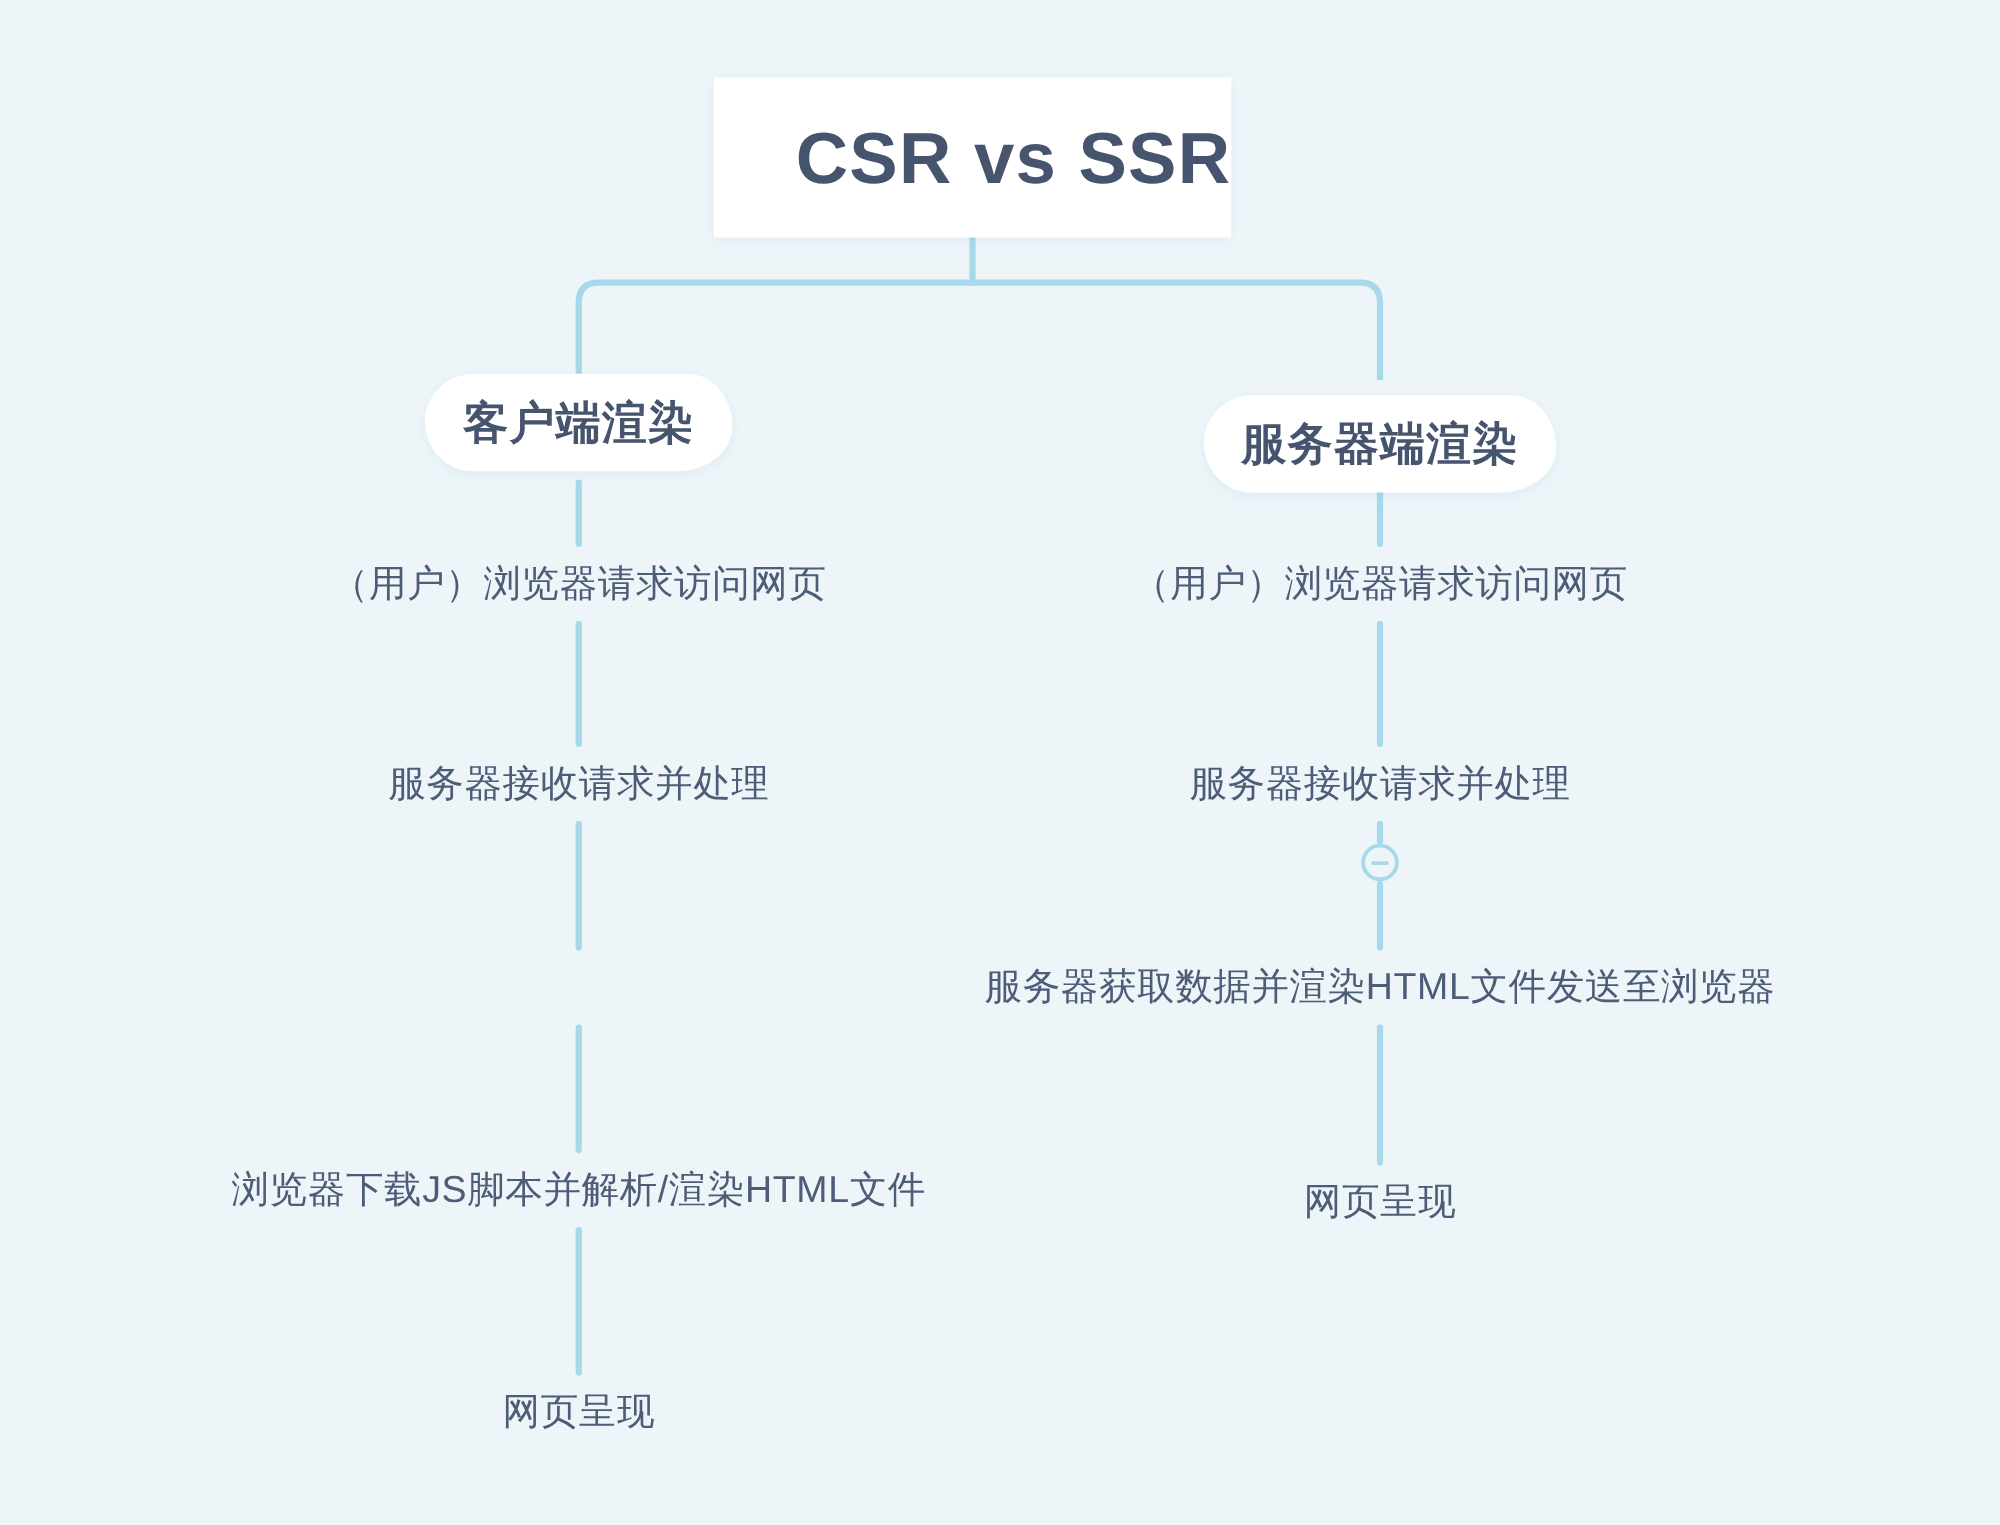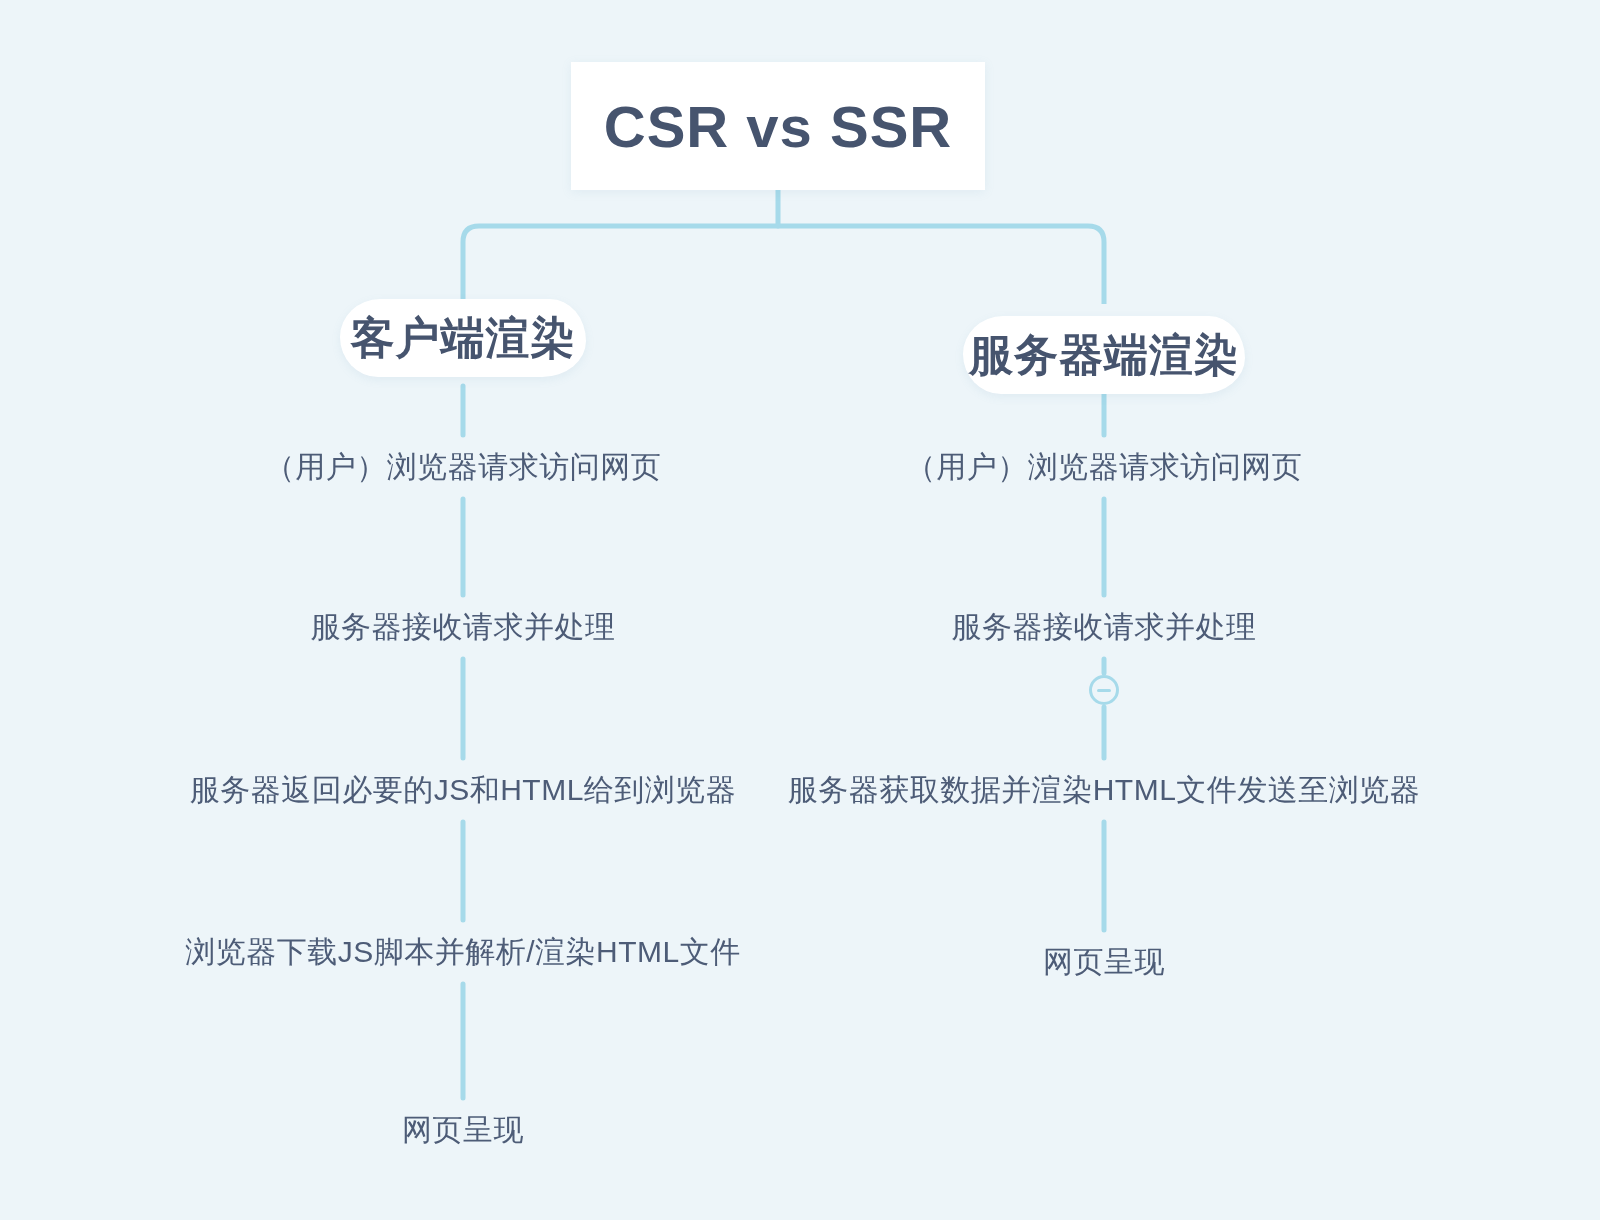"CSR vs SSR" .title-box { justify-content: center -> flex-end }
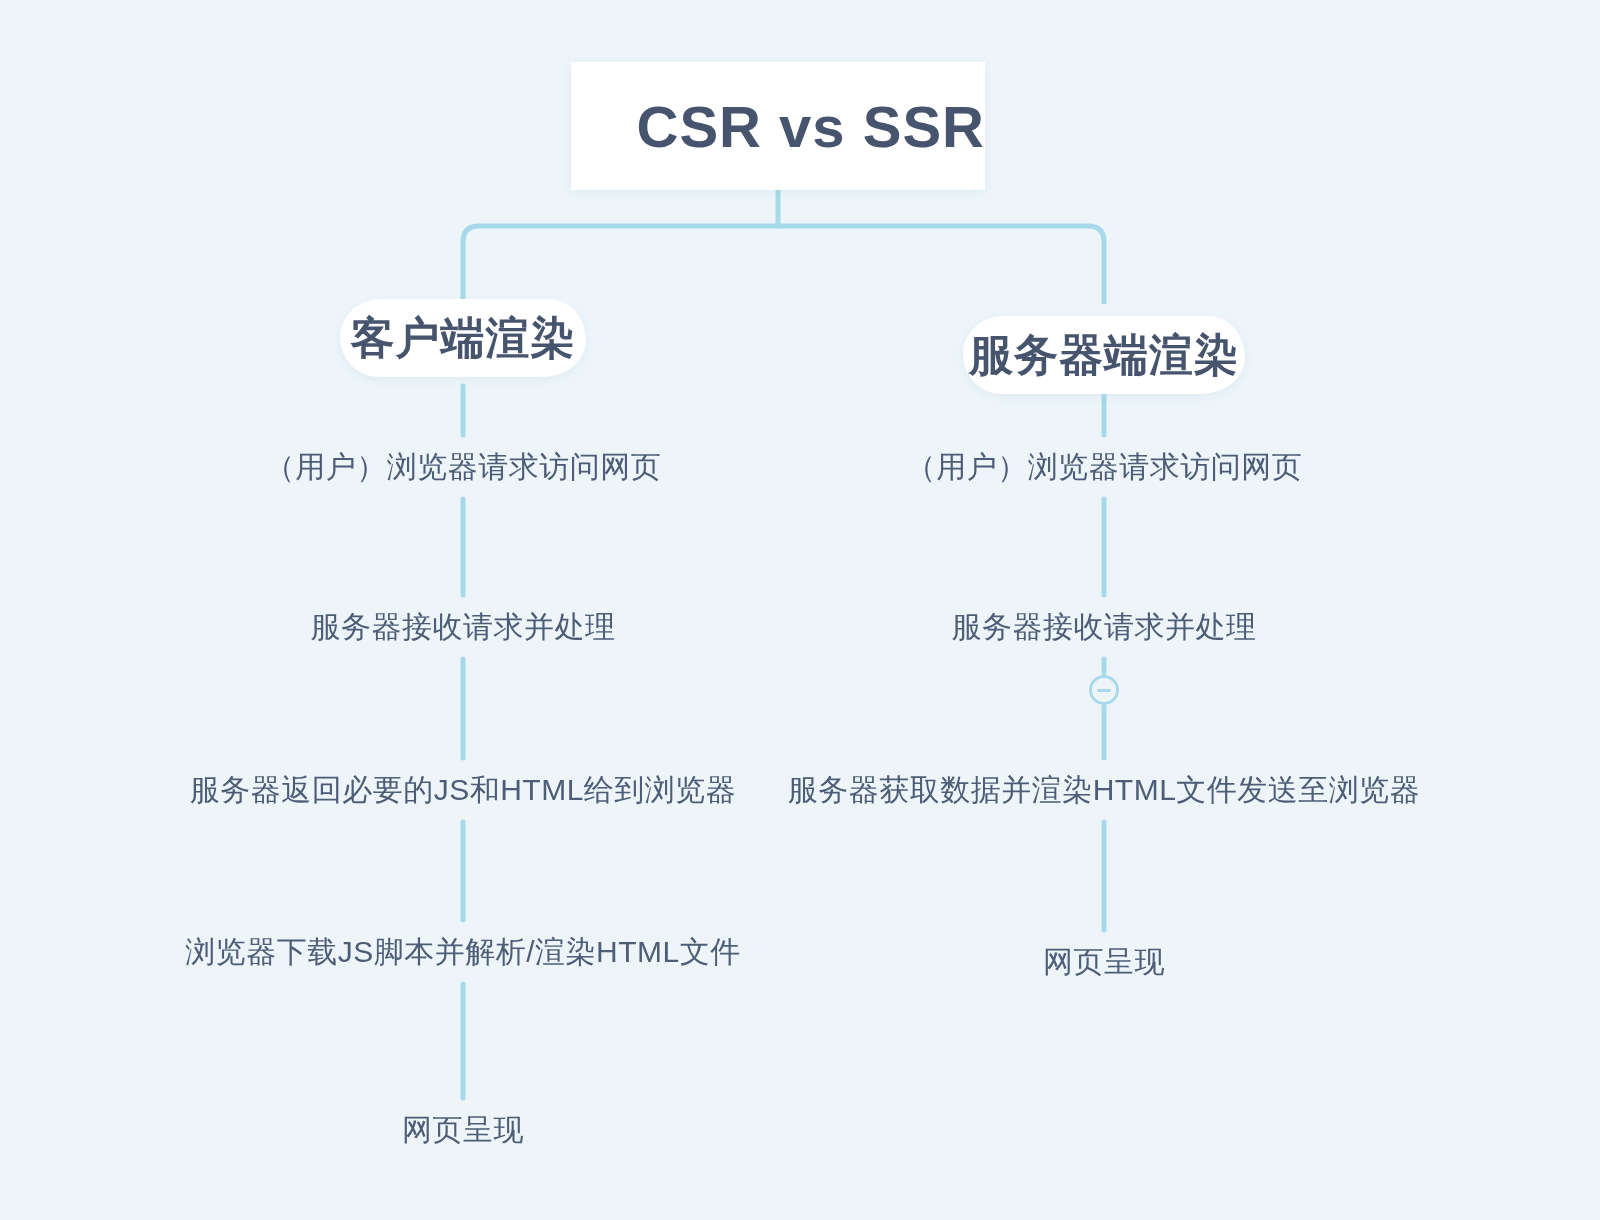"客户端渲染" .pill .pill-label { font-size: 44px -> 36px }
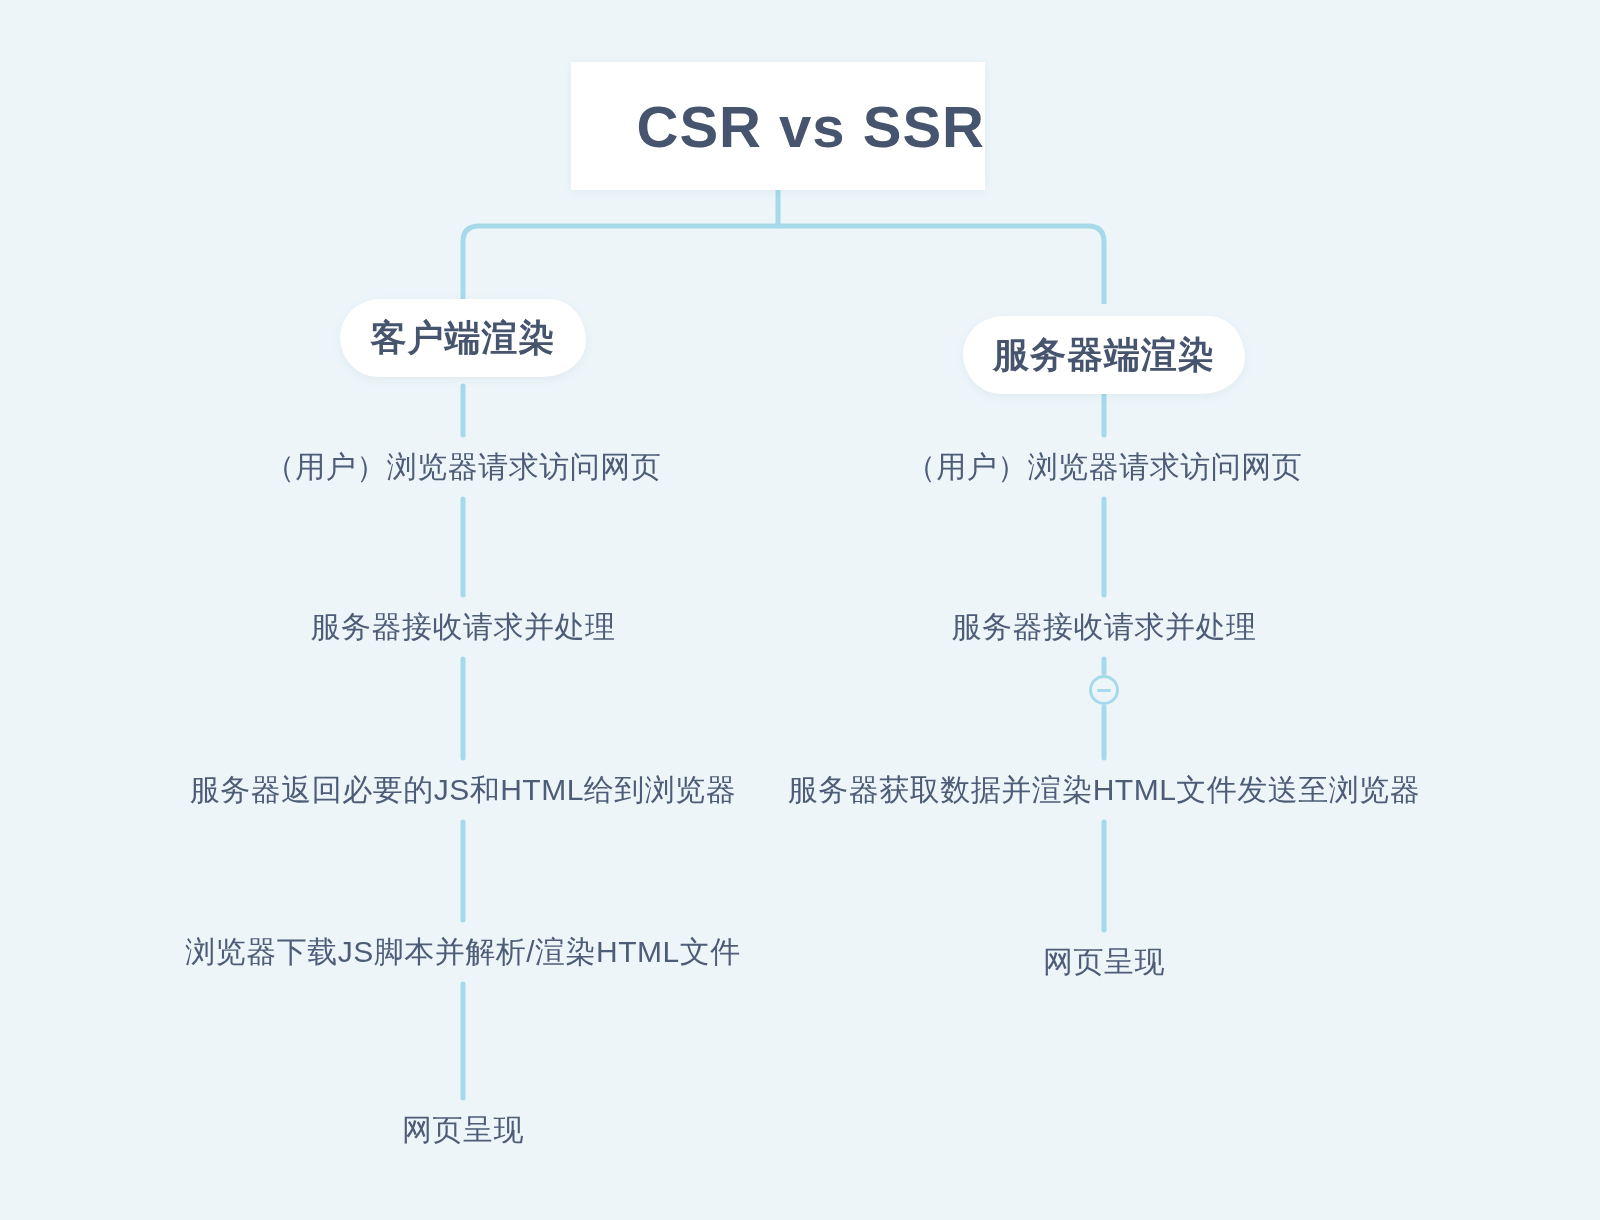"服务器返回必要的JS和HTML给到浏览器" div.step { html: <div>服务器返回必要的JS和HTML给到浏览器</div> -> none }
